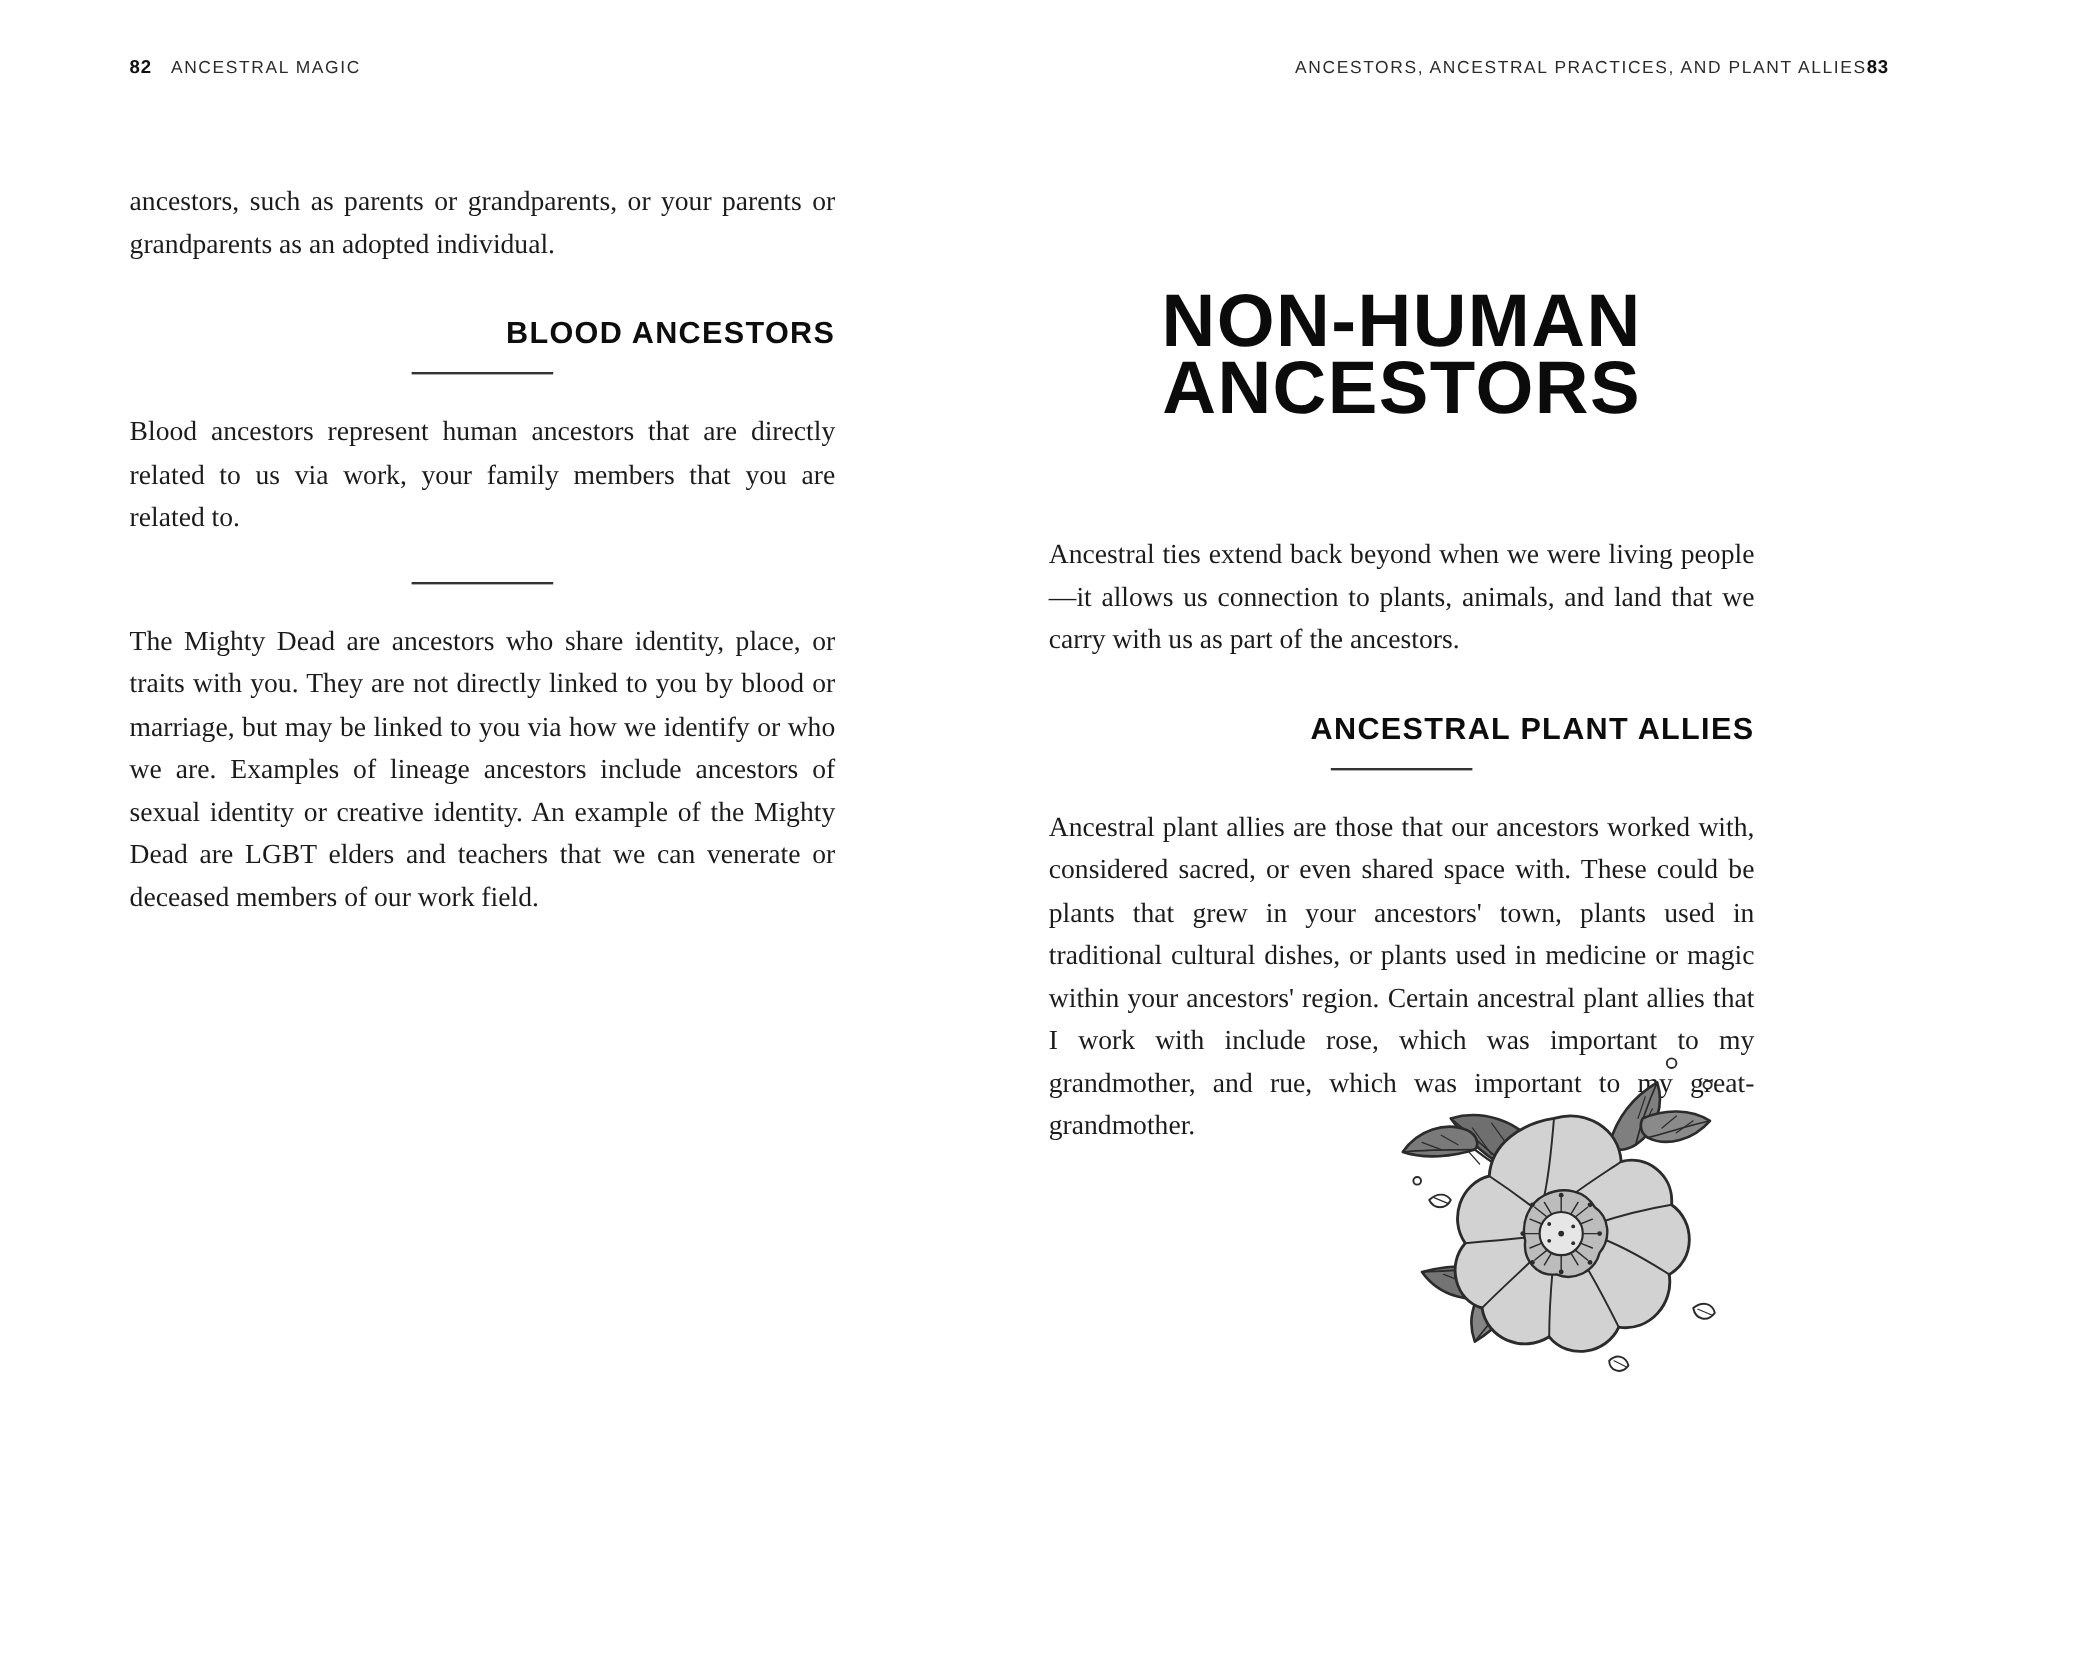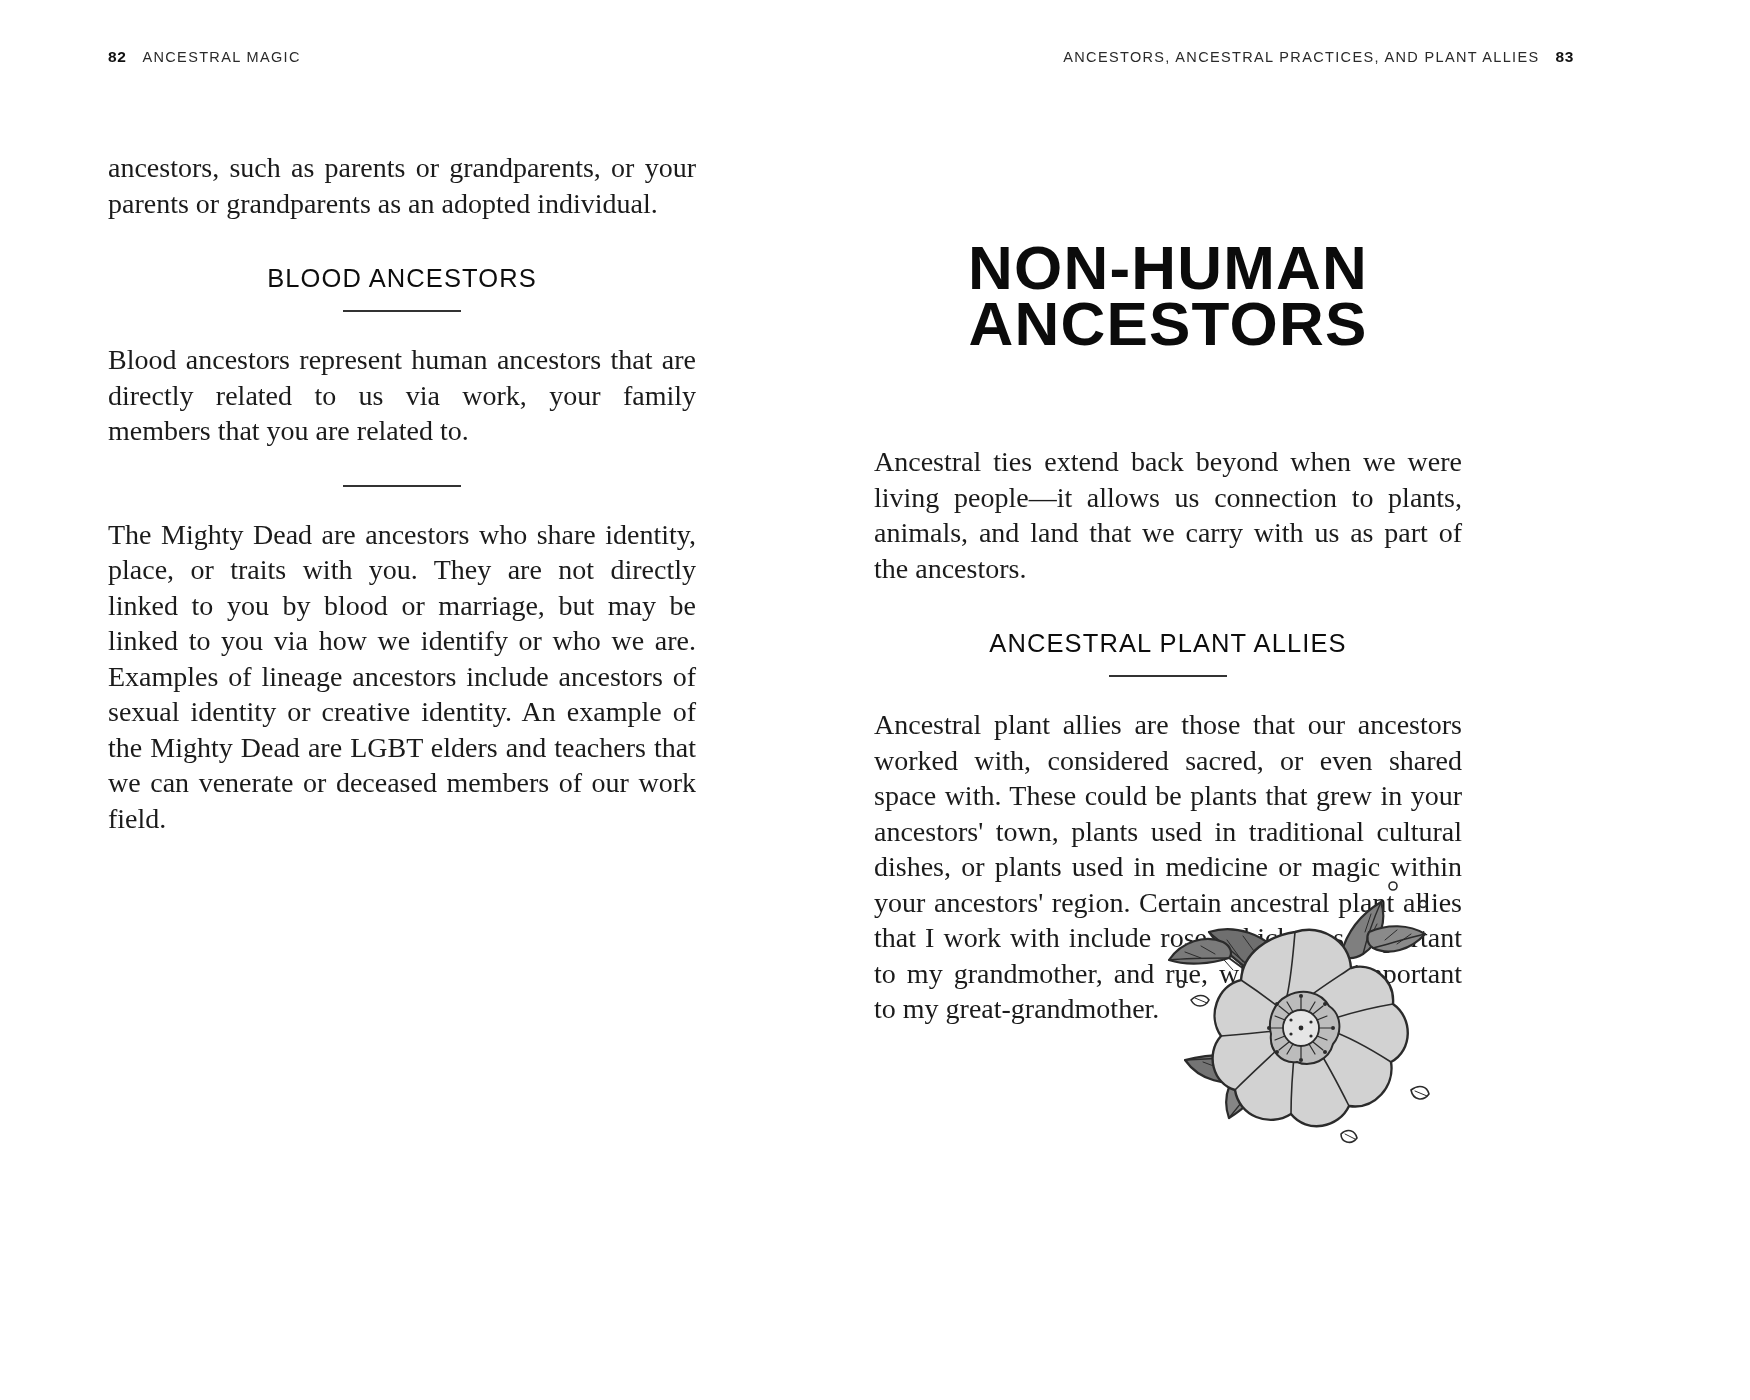"83" .running-head.right .folio { margin-left: 16px -> none }
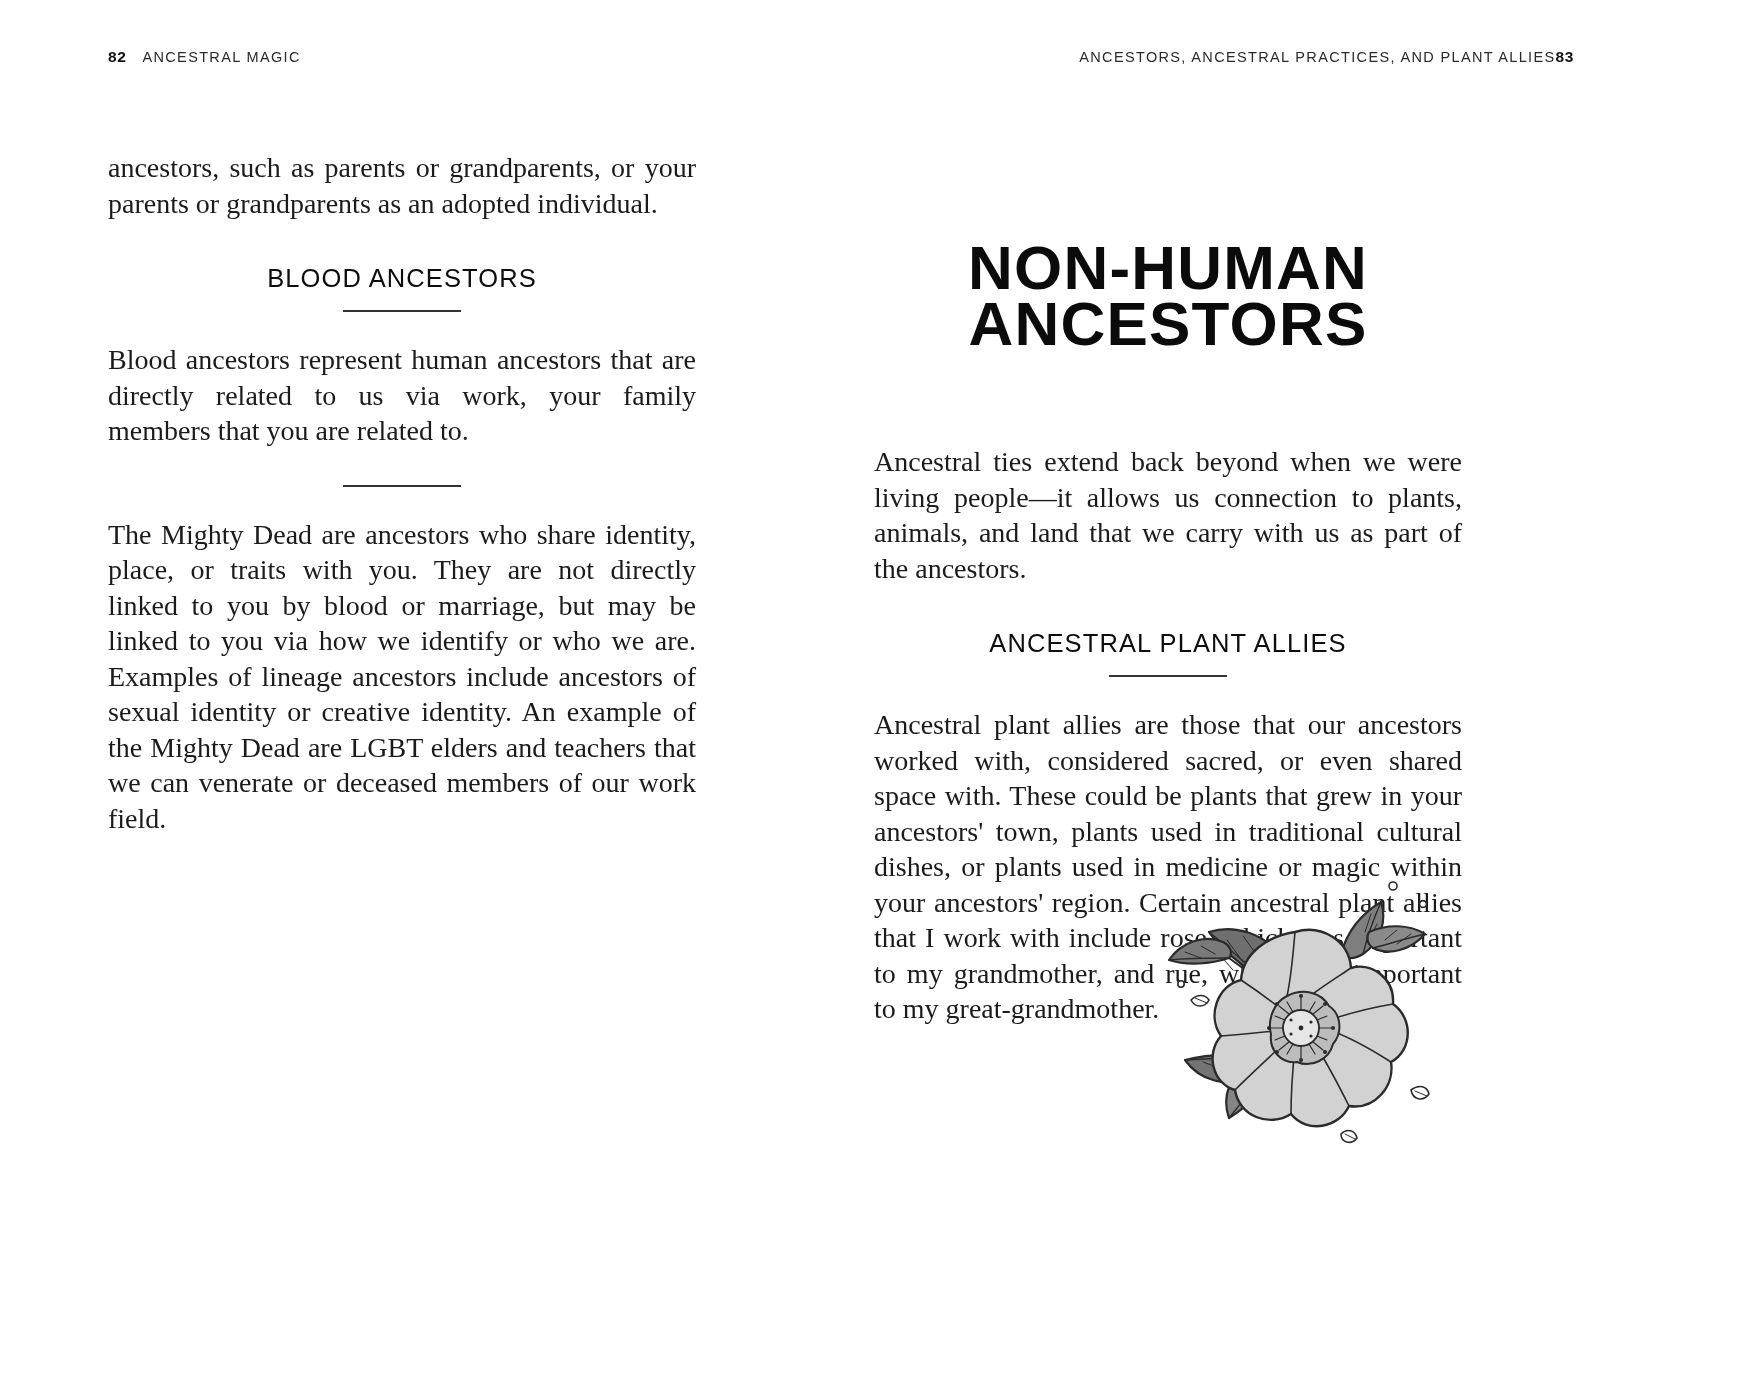"ancestors, such as parents or" p.body { font-size: 28px -> 23px }
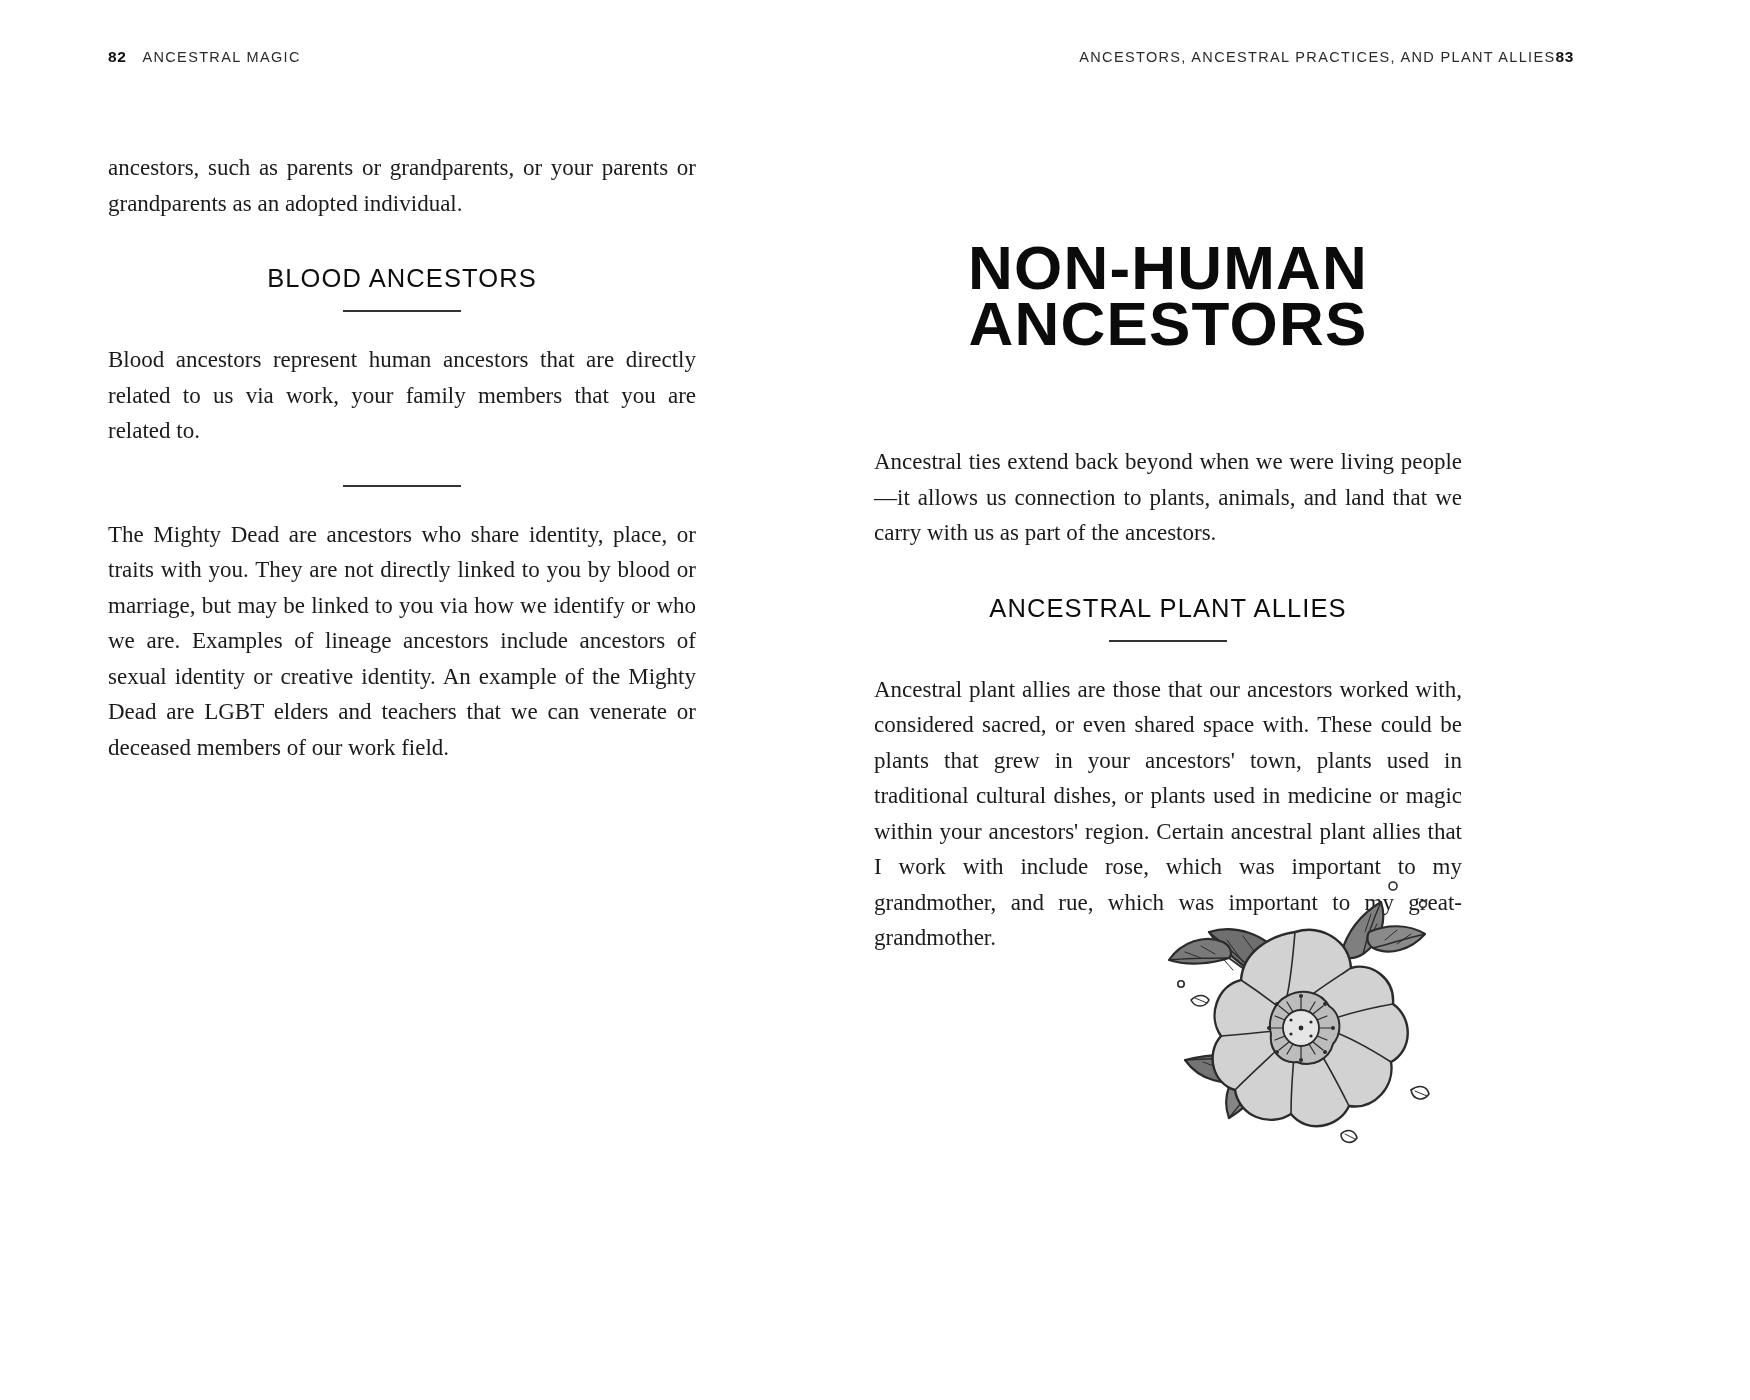"BLOOD ANCESTORS" .section-heading { font-weight: normal -> bold; text-align: center -> right }
